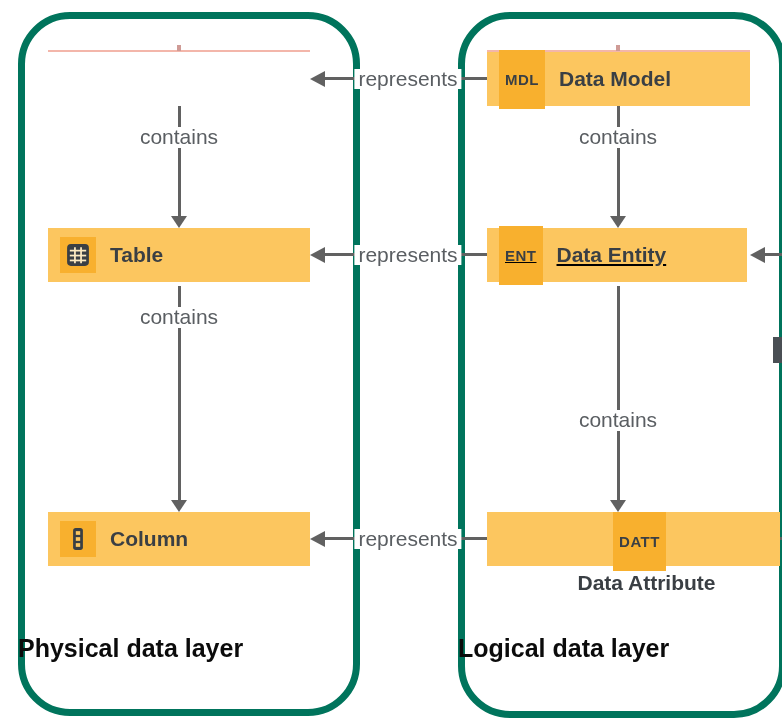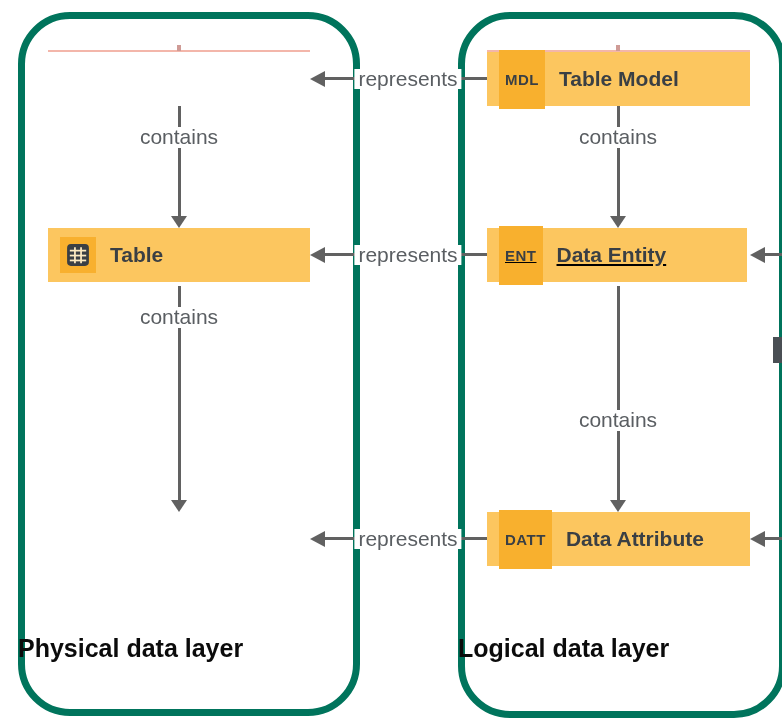"Table Model" span.node-label { text: Table -> Data }
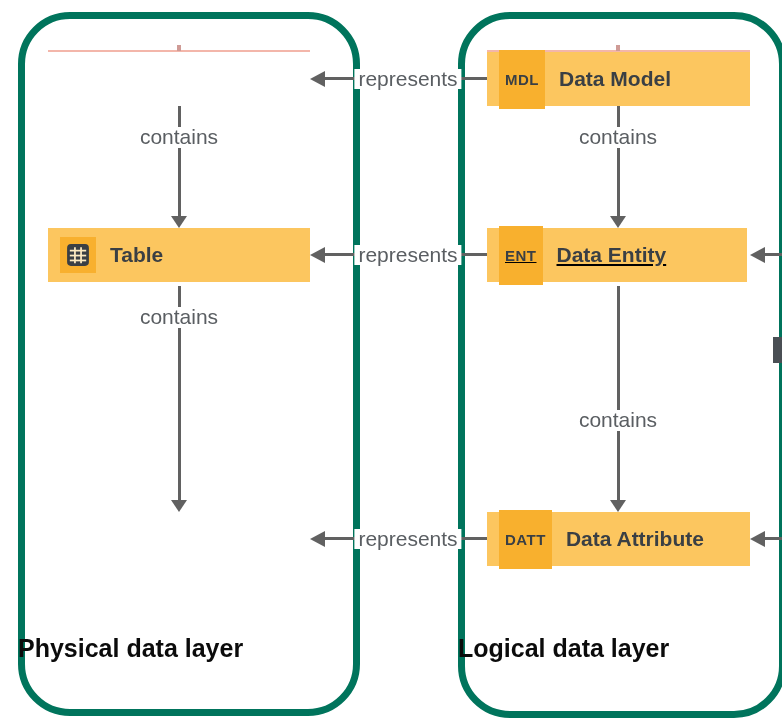"Column" div.node { html: none -> <div> <span> <svg> <rect></rect> <rect></rect> <rect></rect> <rect></rect> </svg> </span> <span>Column</span> </div> }
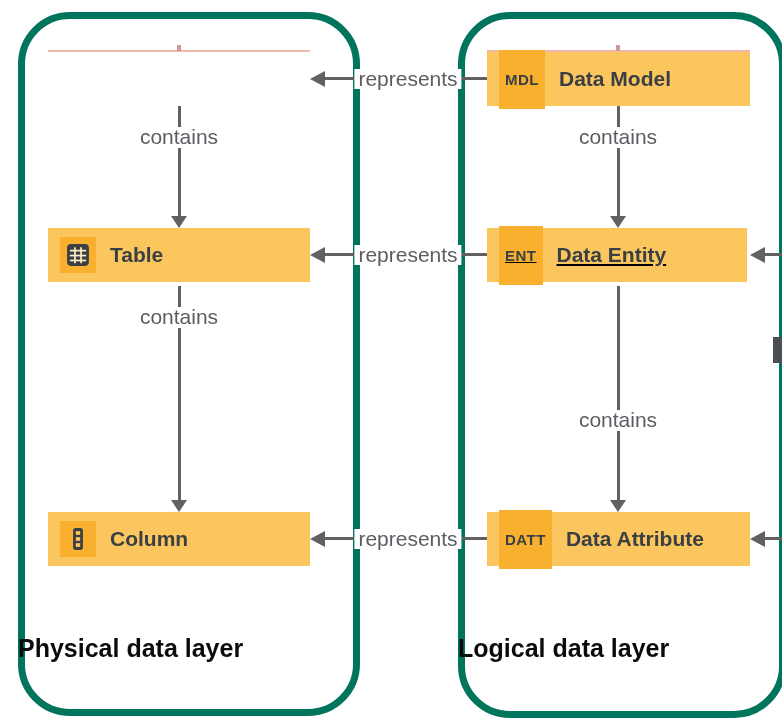"DATT" div.node { flex-direction: none -> column; width: 263px -> 293px }
